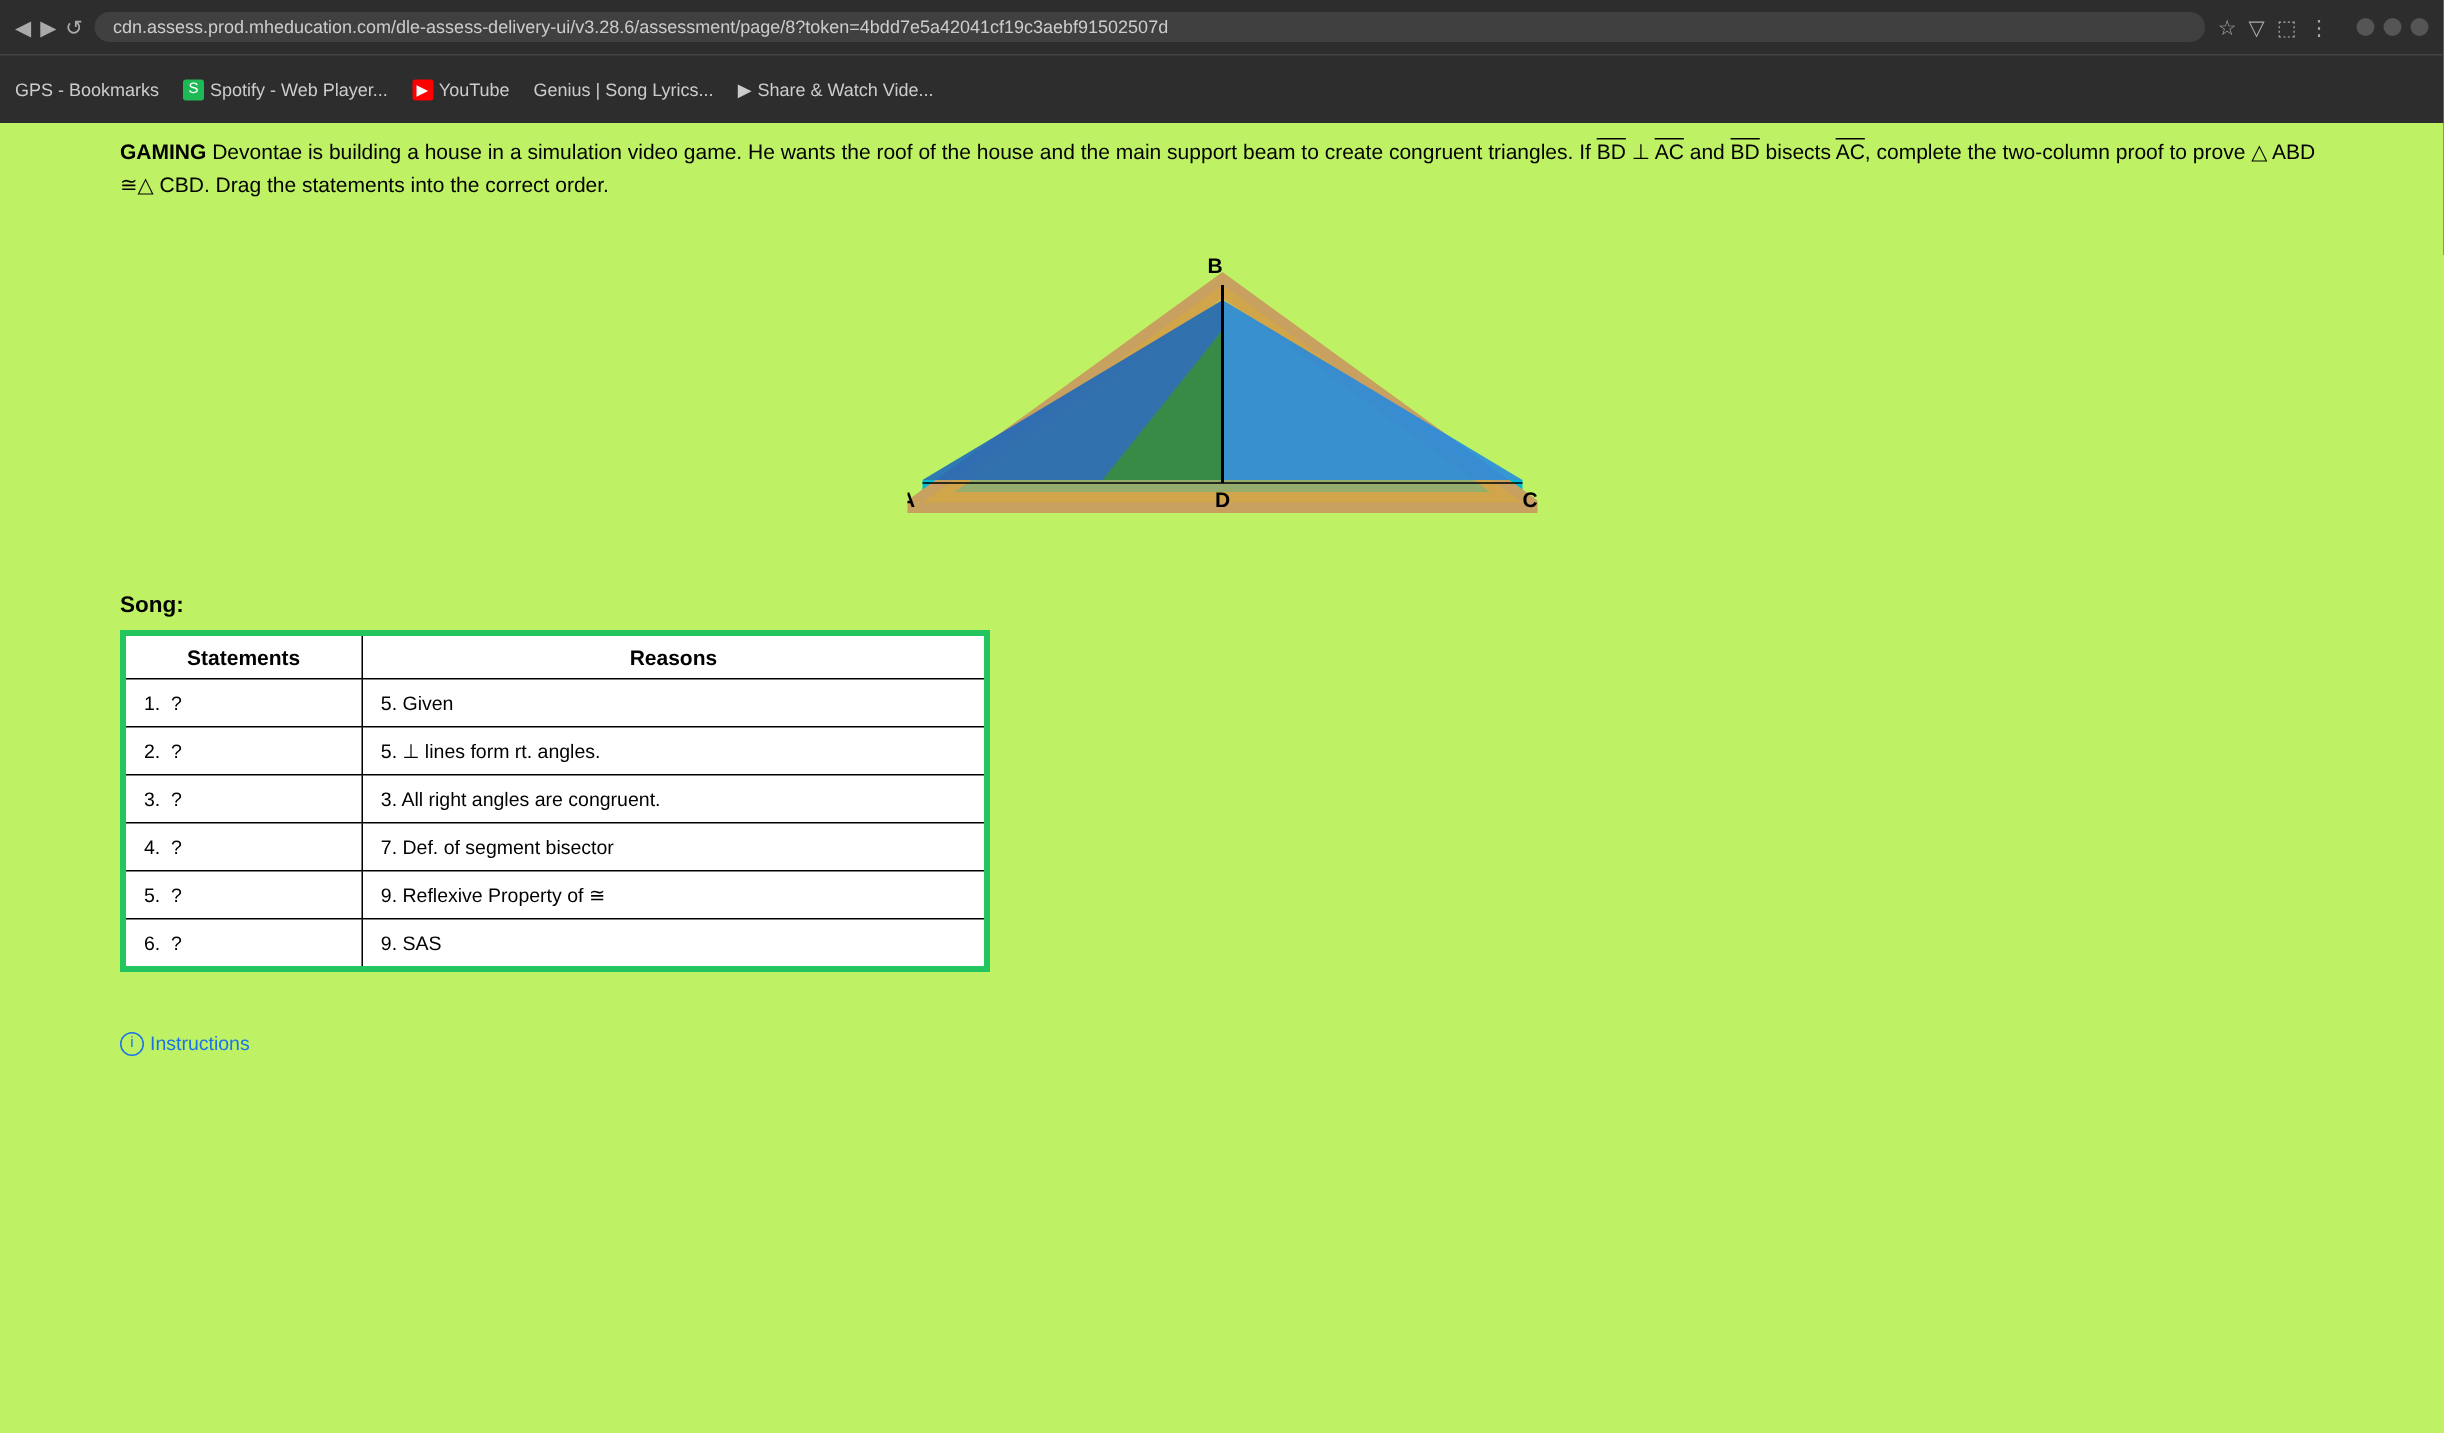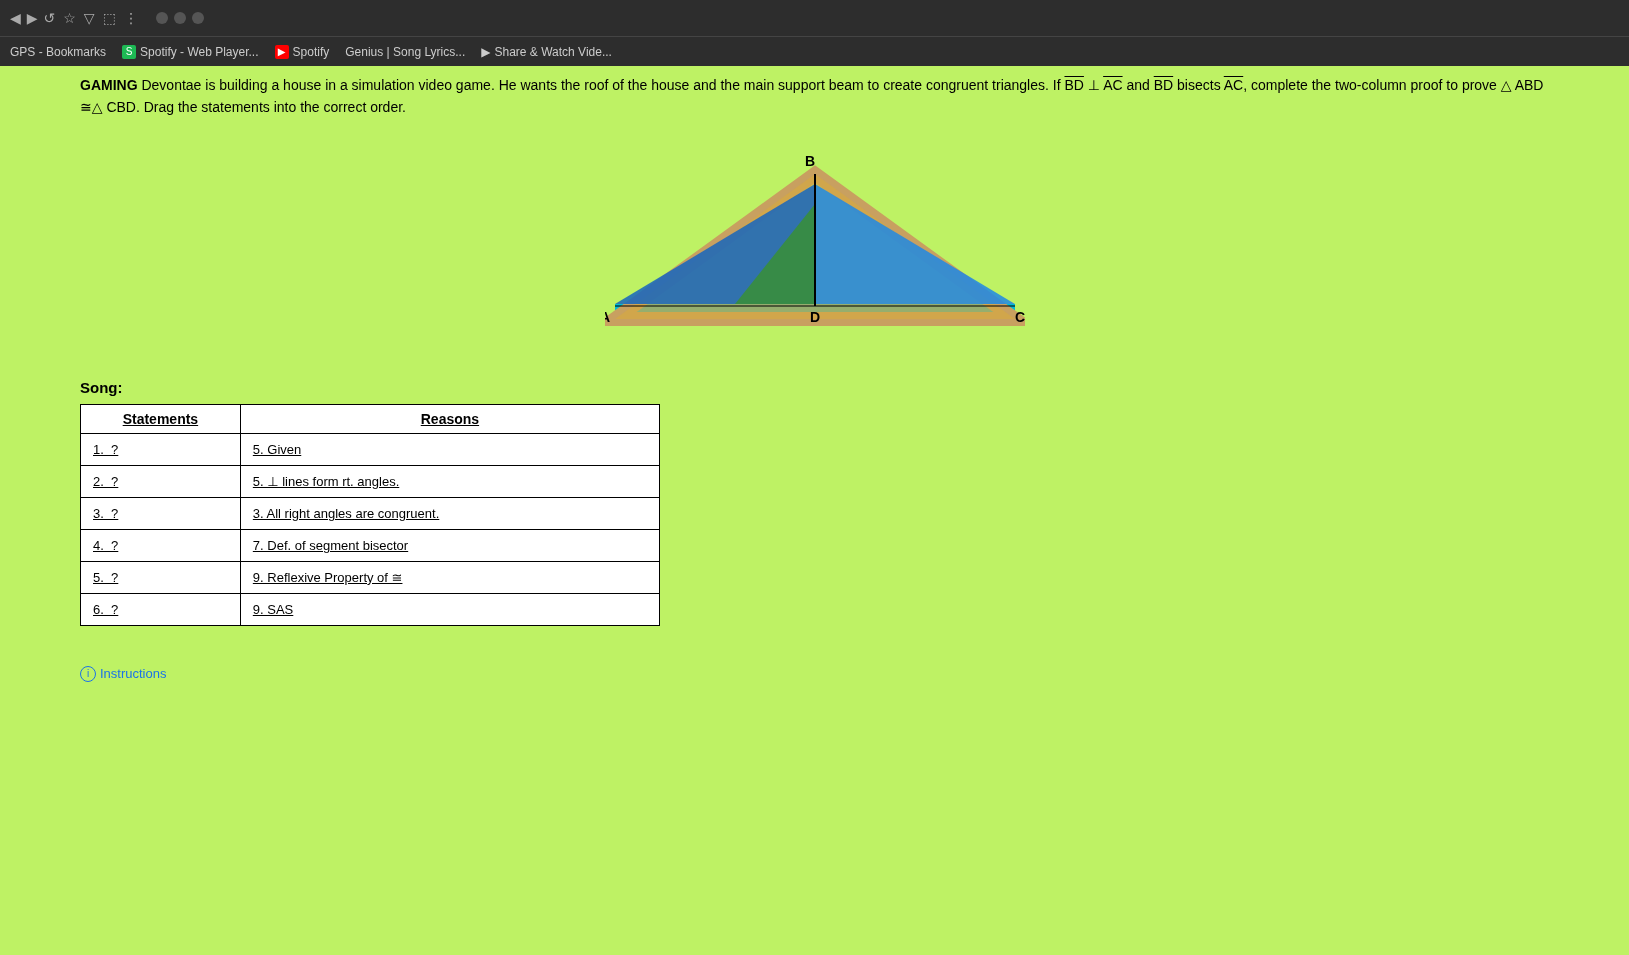"cdn.assess.prod.mheducation.com/dle-asse" div.address-bar { html: none -> <div> <span>cdn.assess.prod.mheducation.com/dle-assess-delivery-ui/v3.28.6/assessment/page/8?token=4bdd7e5a42041cf19c3aebf91502507d</span> </div> }
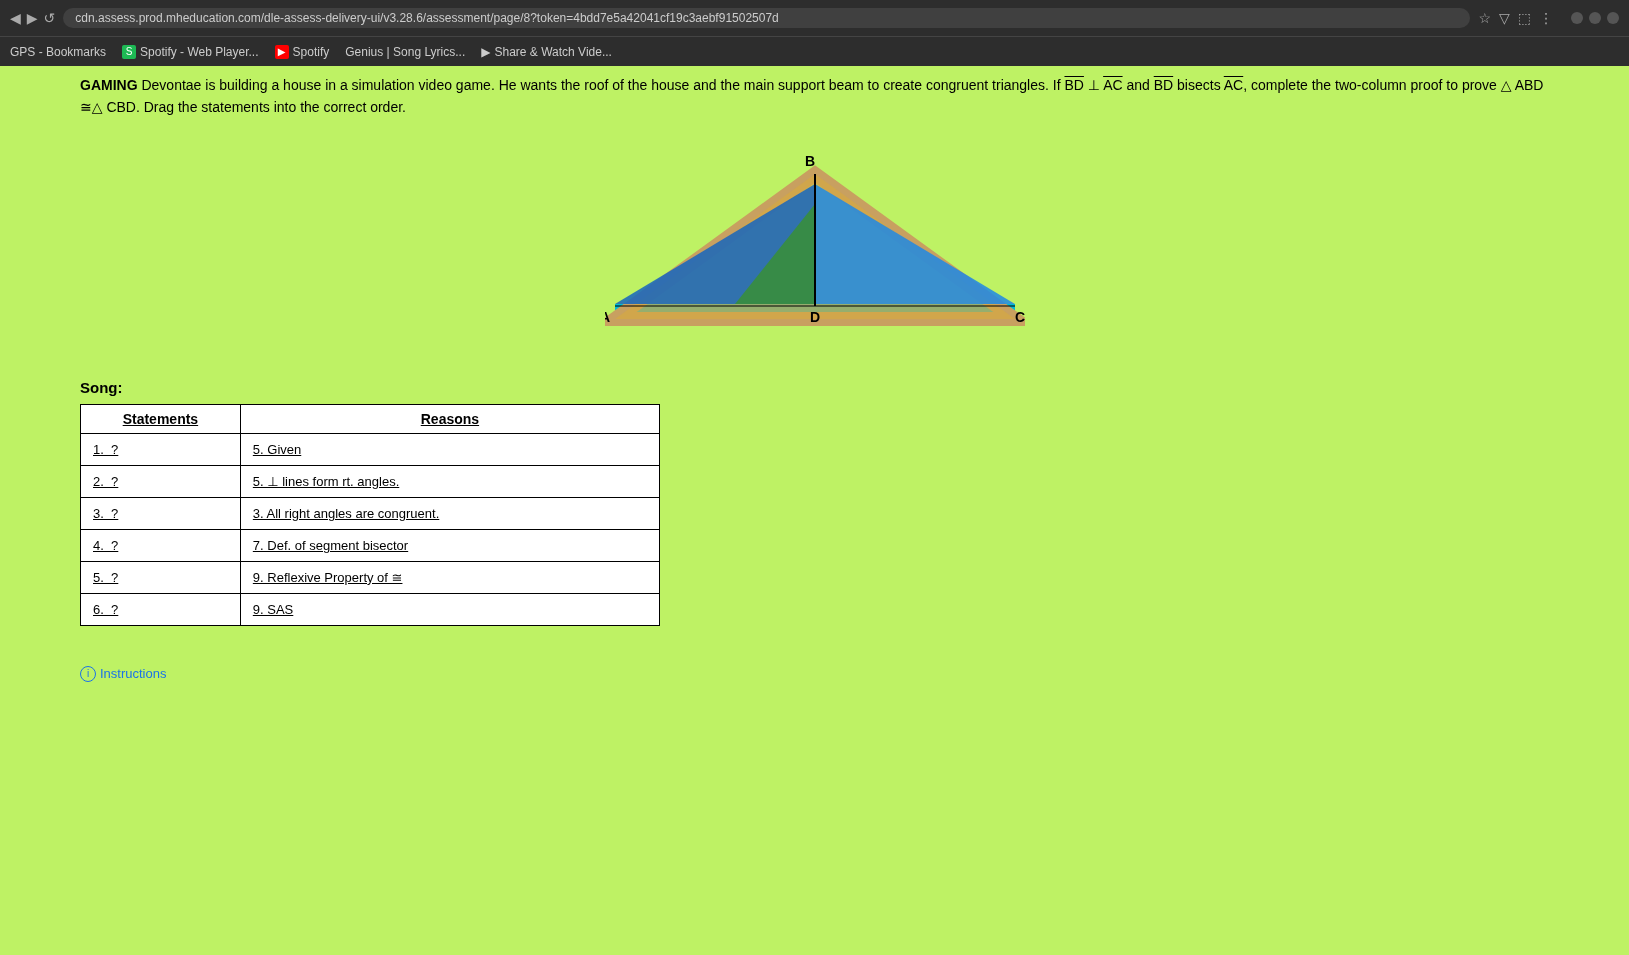"GPS - Bookmarks" .bookmarks-bar { height: 30px -> 46px }
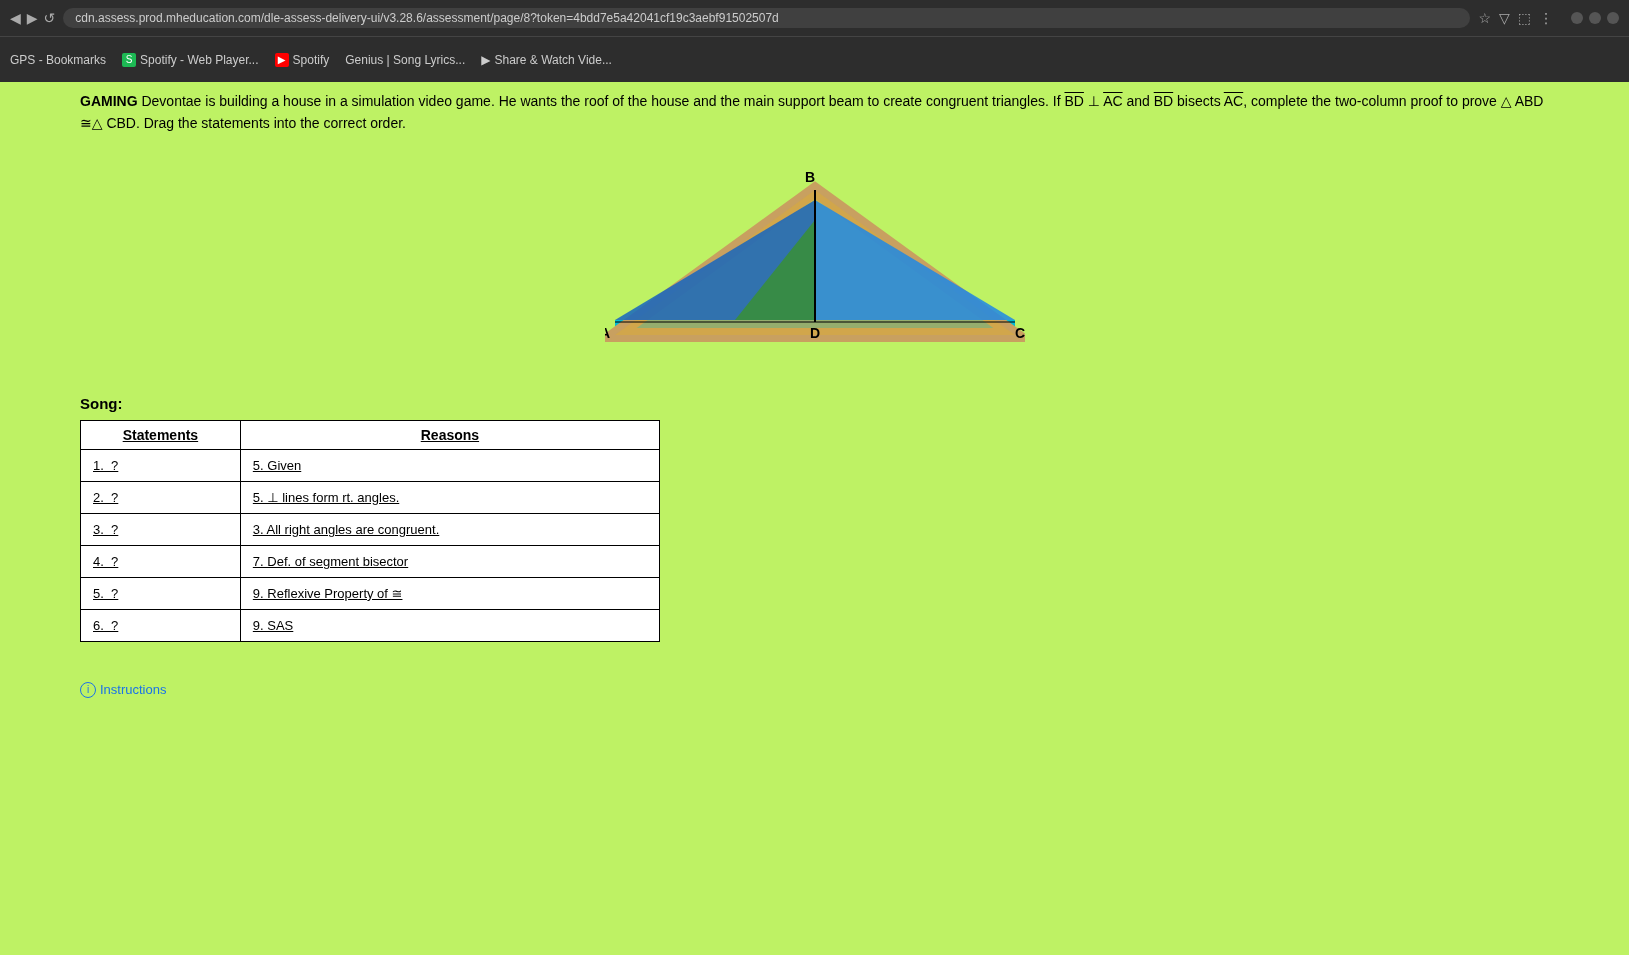"Spotify" span { text: Spotify -> YouTube }
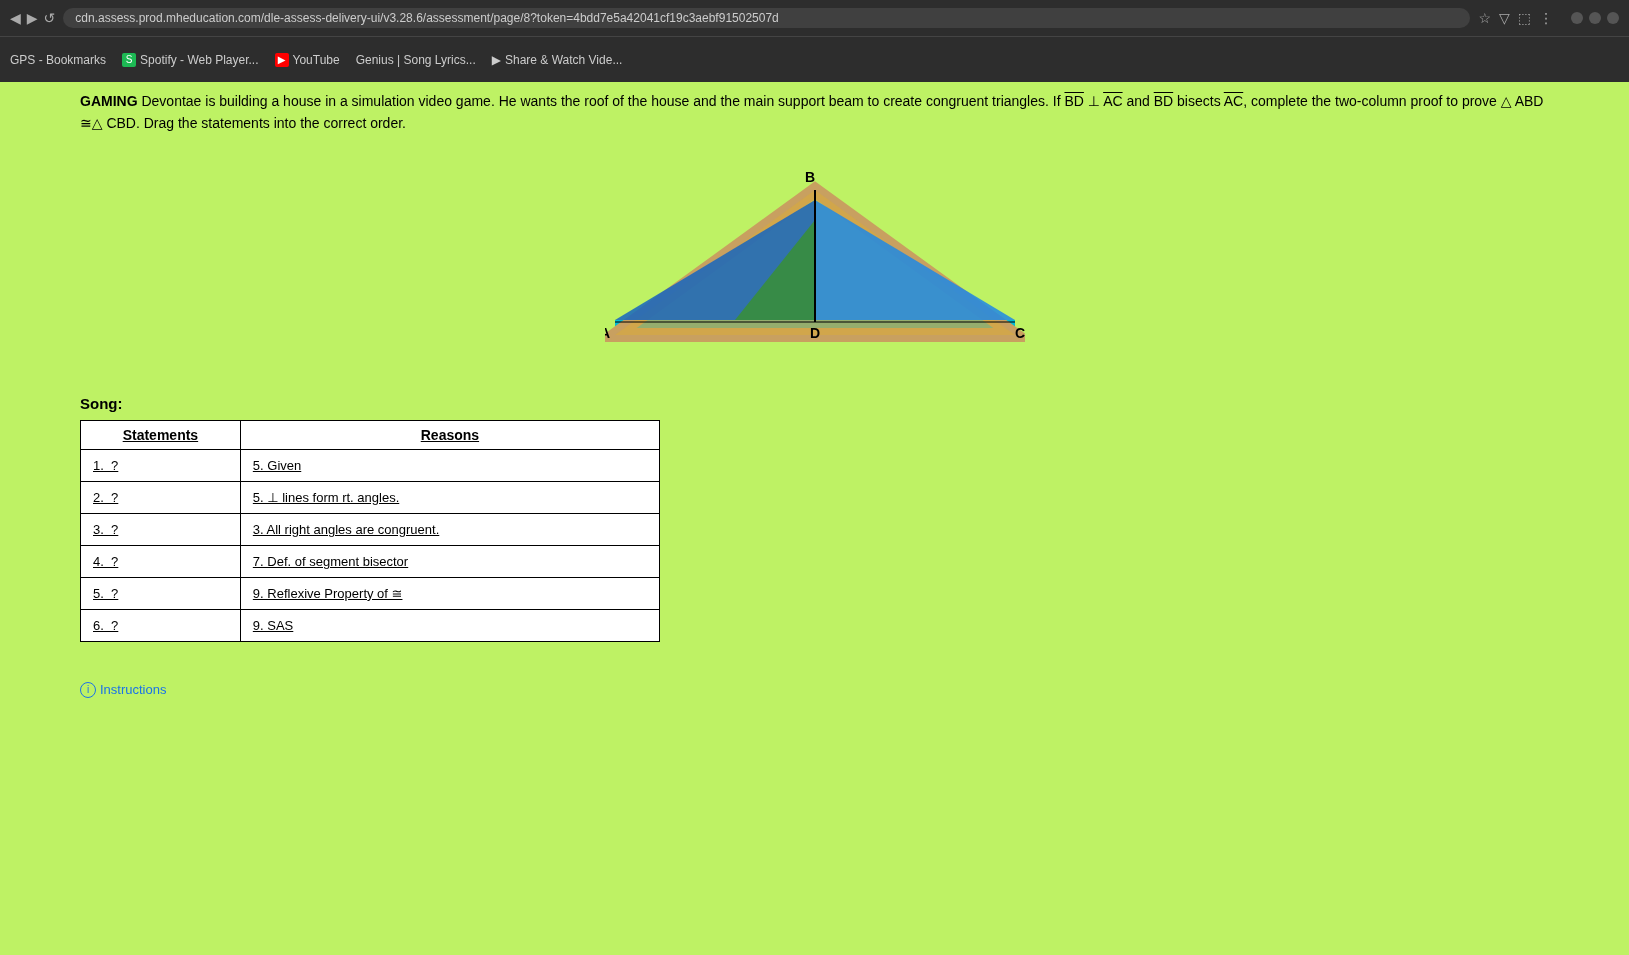"Statements" .proof-table { border: 1px solid #22c55e -> 4px solid #22c55e; text-decoration: underline -> none }
